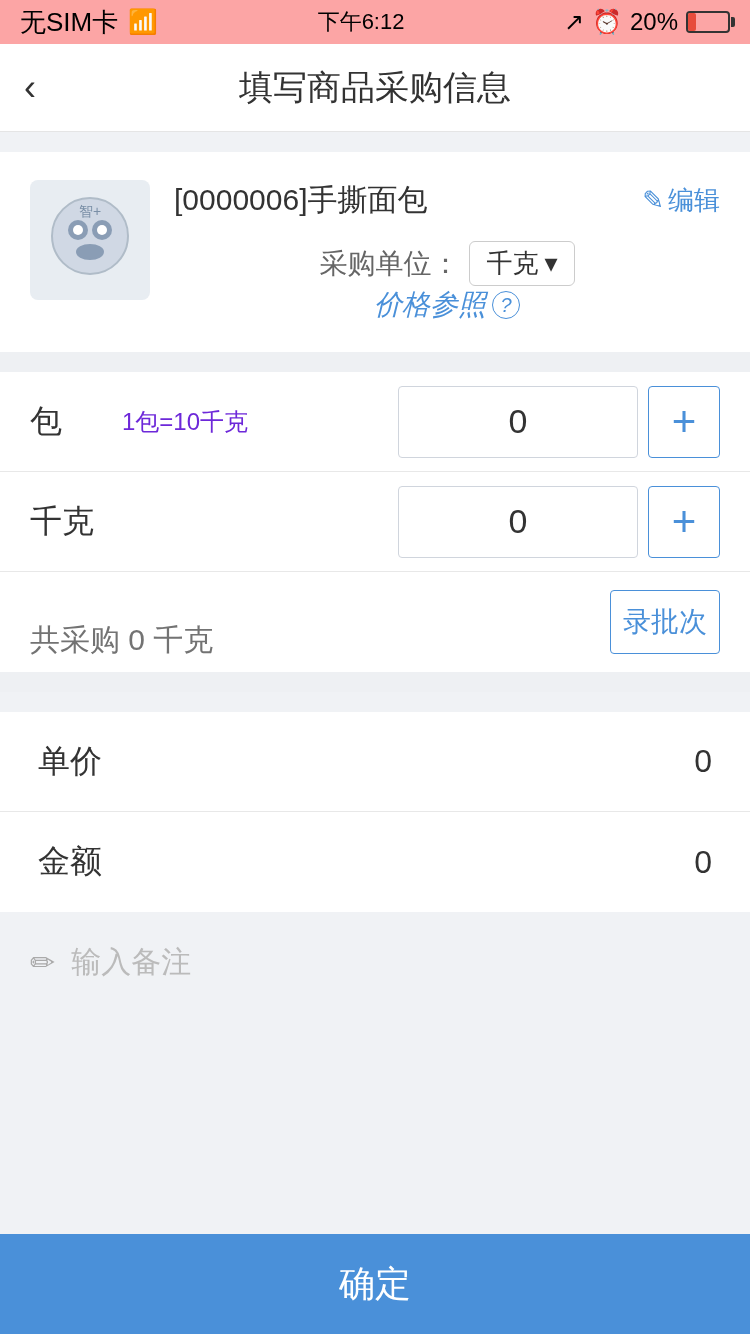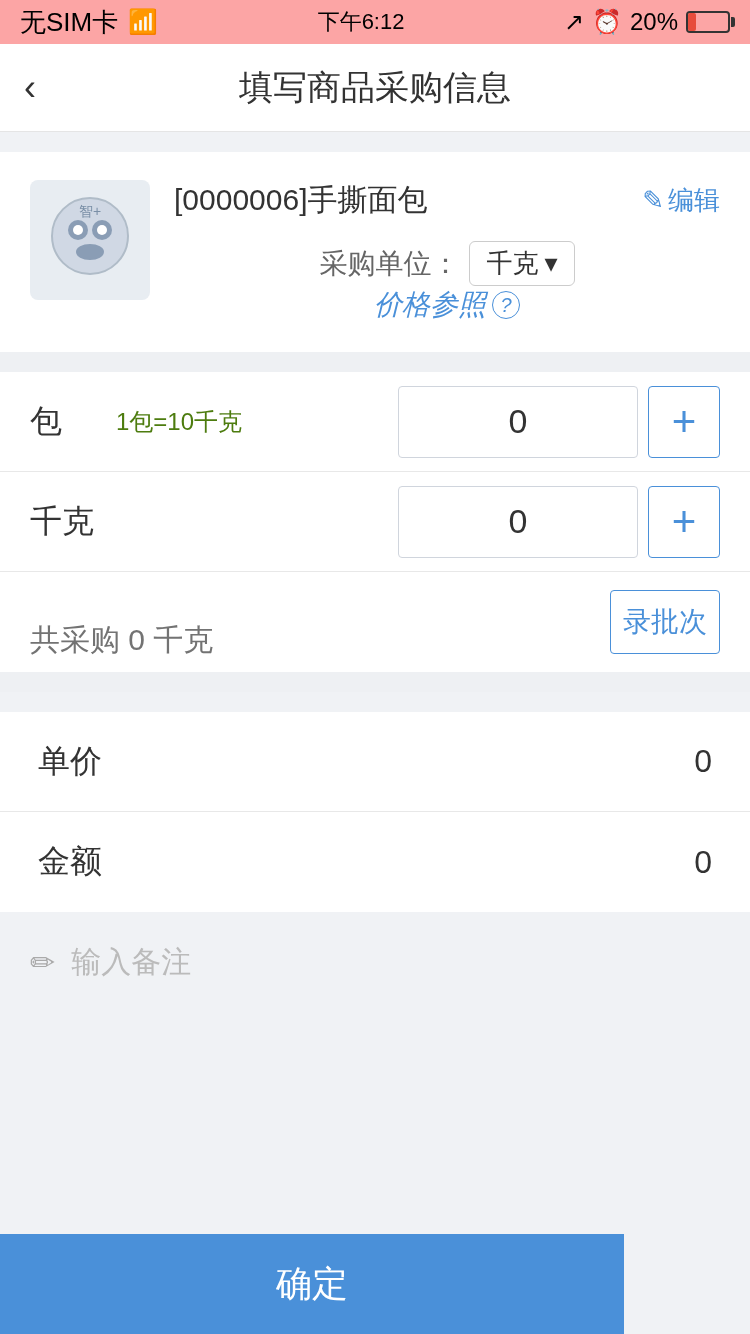"1包=10千克" .input-row-sublabel { color: #4d7c0f -> #6d28d9; margin-left: 6px -> 12px }
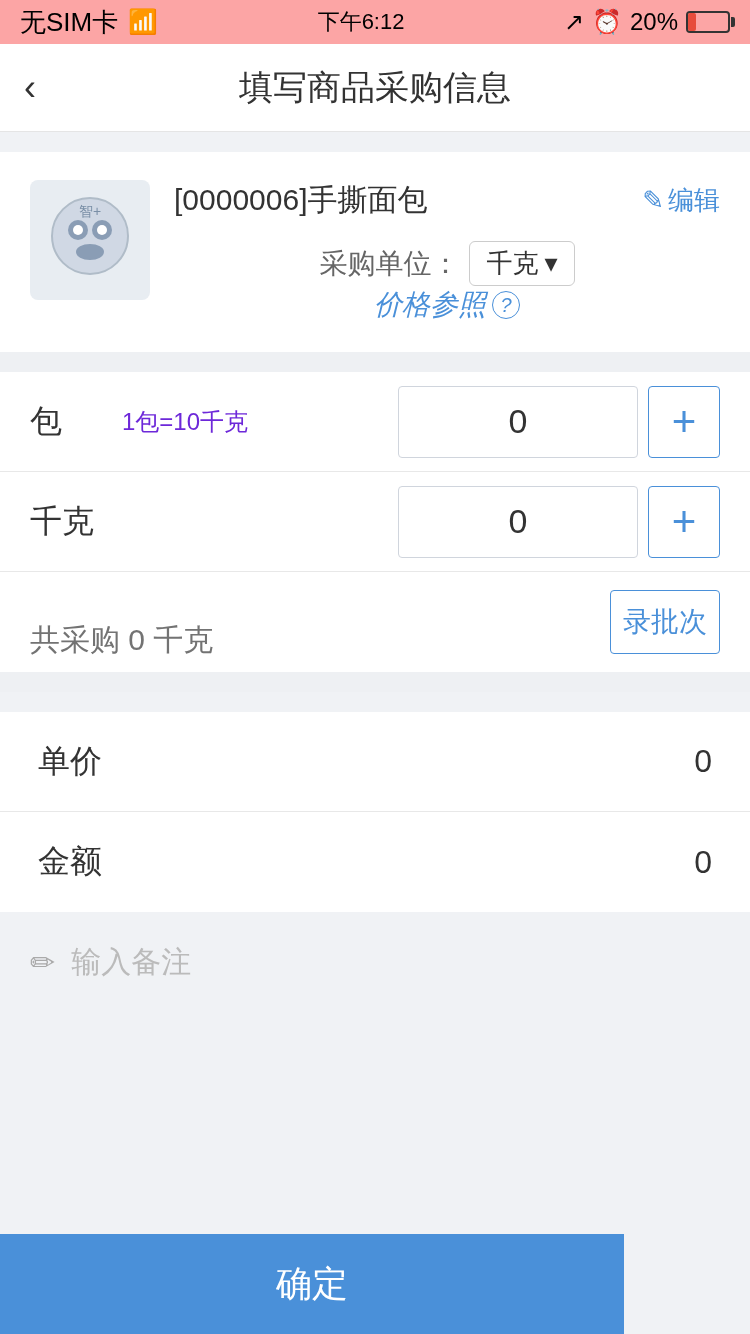"确定" .confirm-btn { width: 624px -> 750px }
